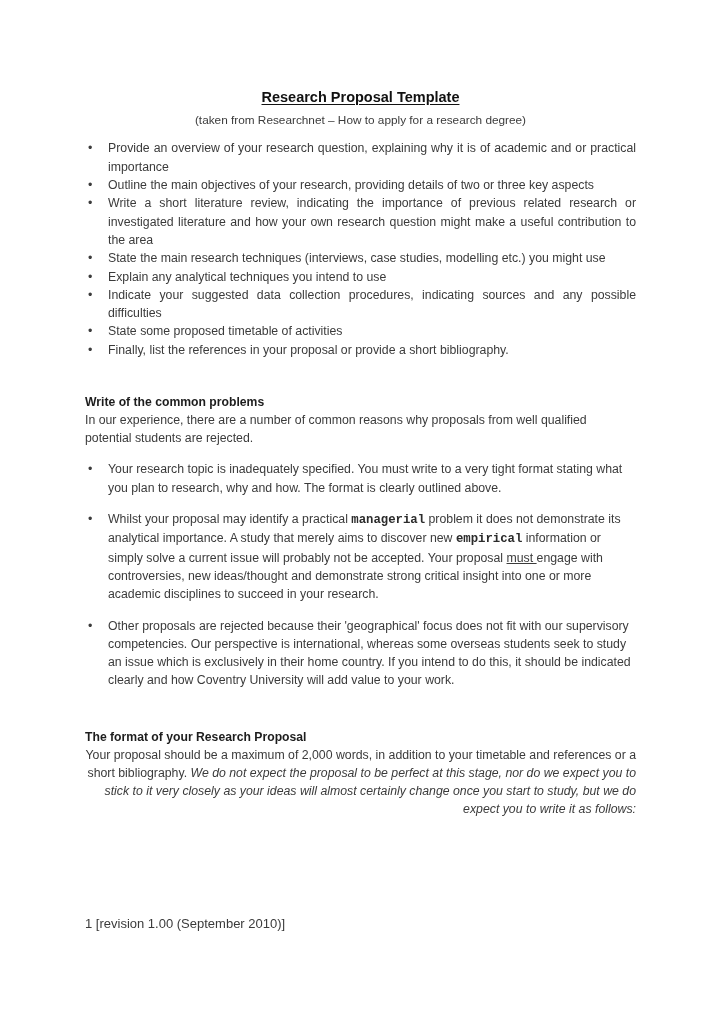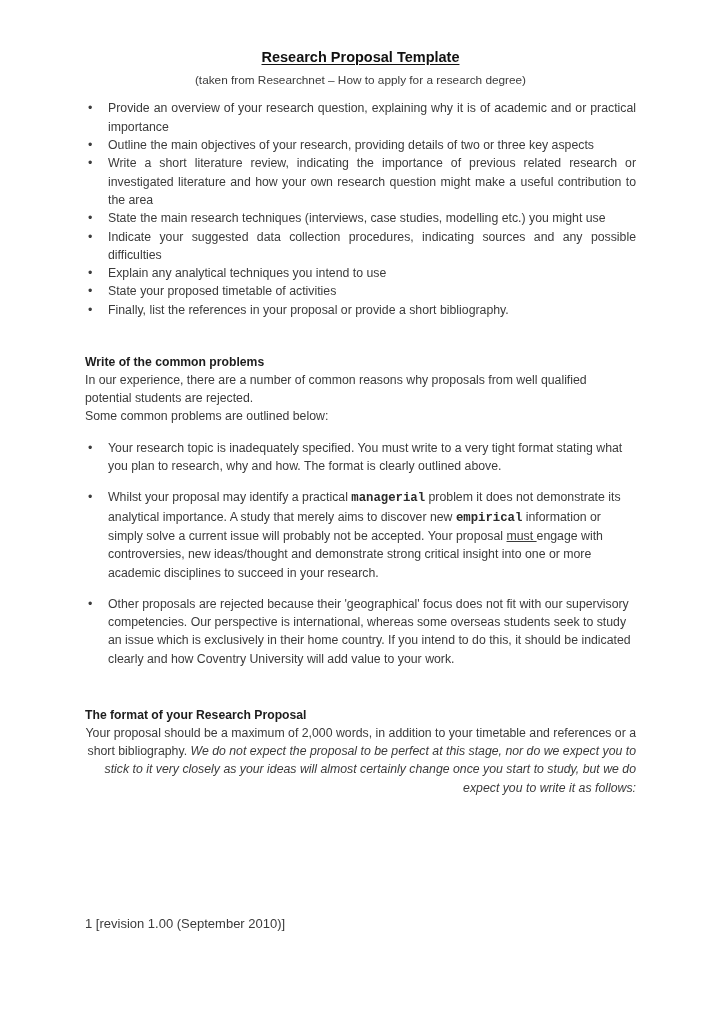"Research Proposal Template" .doc-title { padding-top: 48px -> 88px }
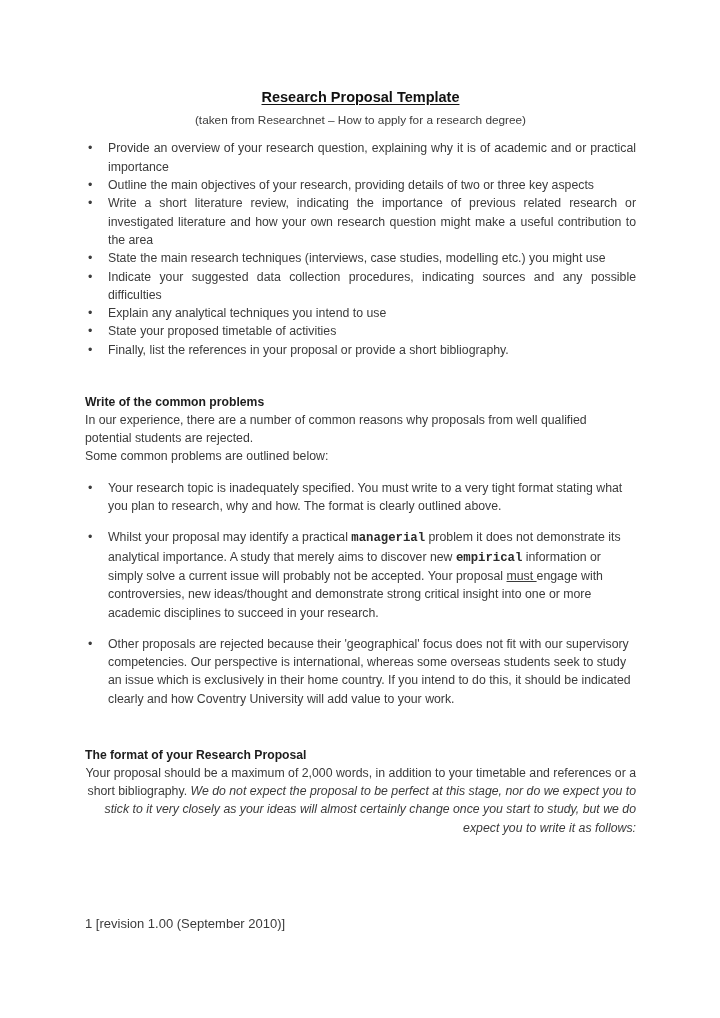"Indicate your suggested data collection" li { order: before "Explain any analytical techniques you" -> after "Explain any analytical techniques you" }
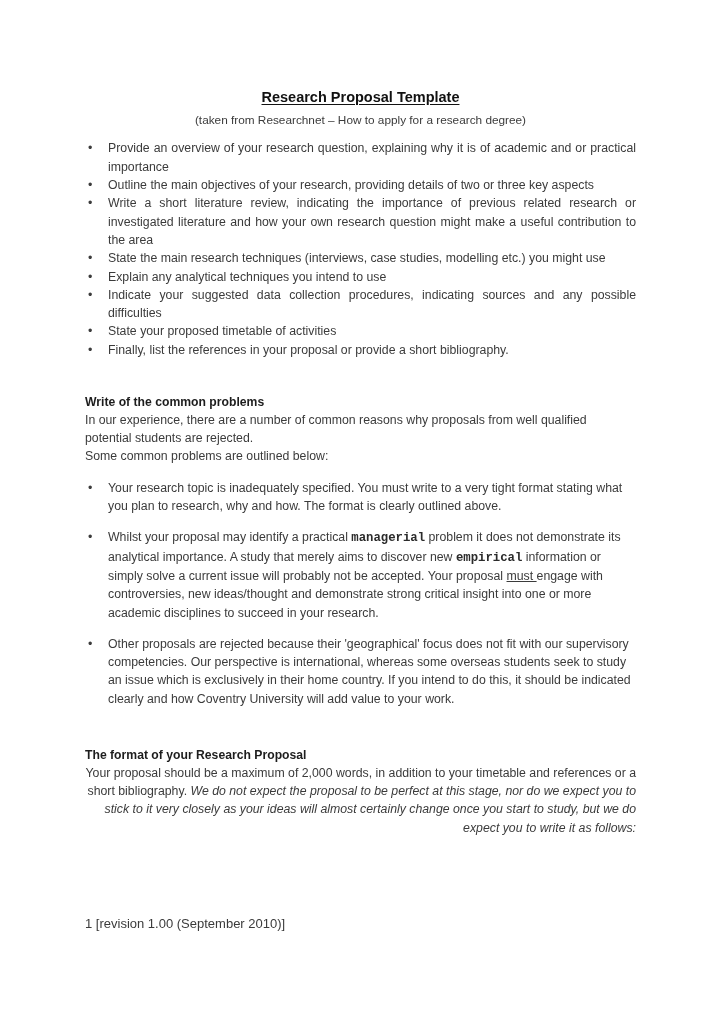"State your proposed timetable of" li { text: your -> some }
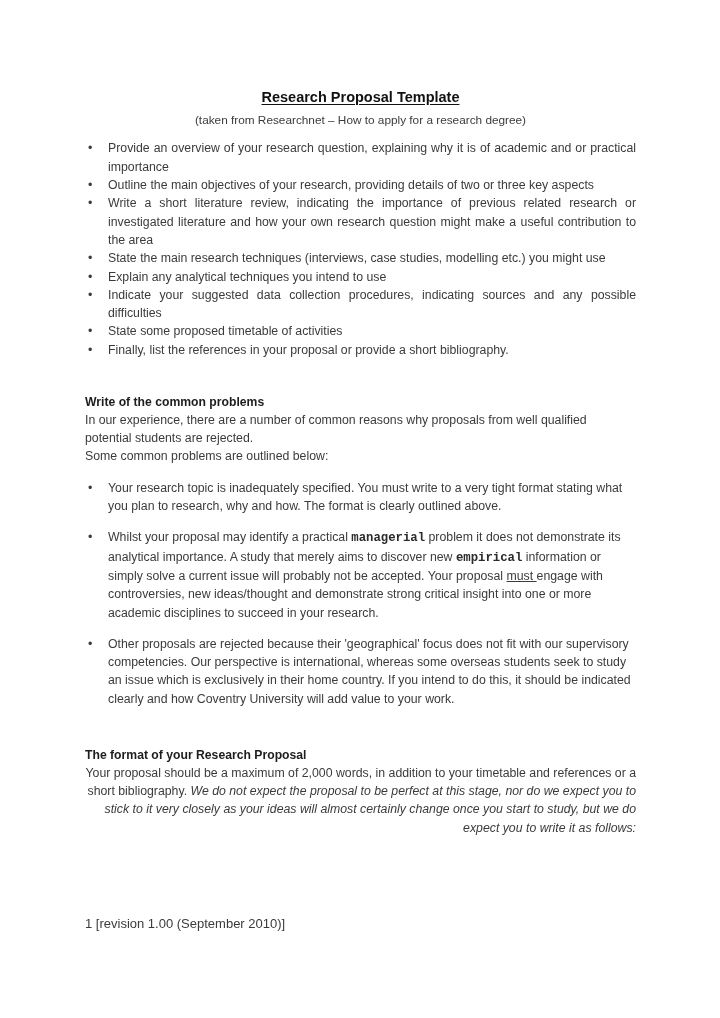"Some common problems are outlined" p.body-para { html: <p>Some common problems are outlined below:</p> -> none }
